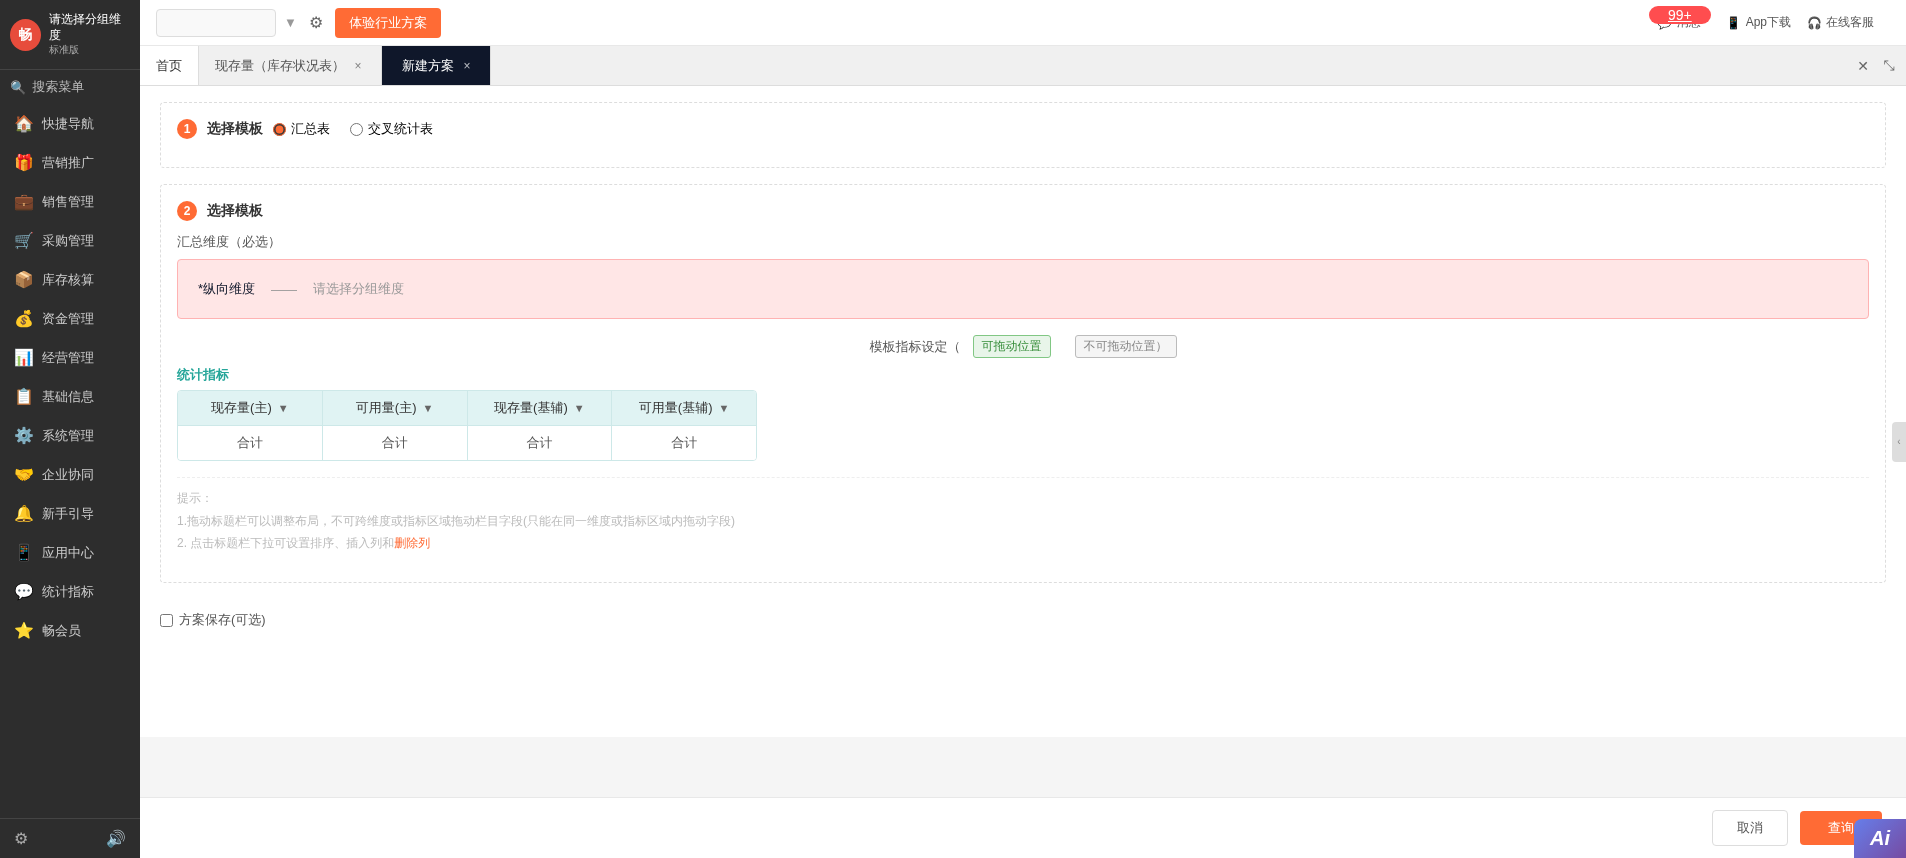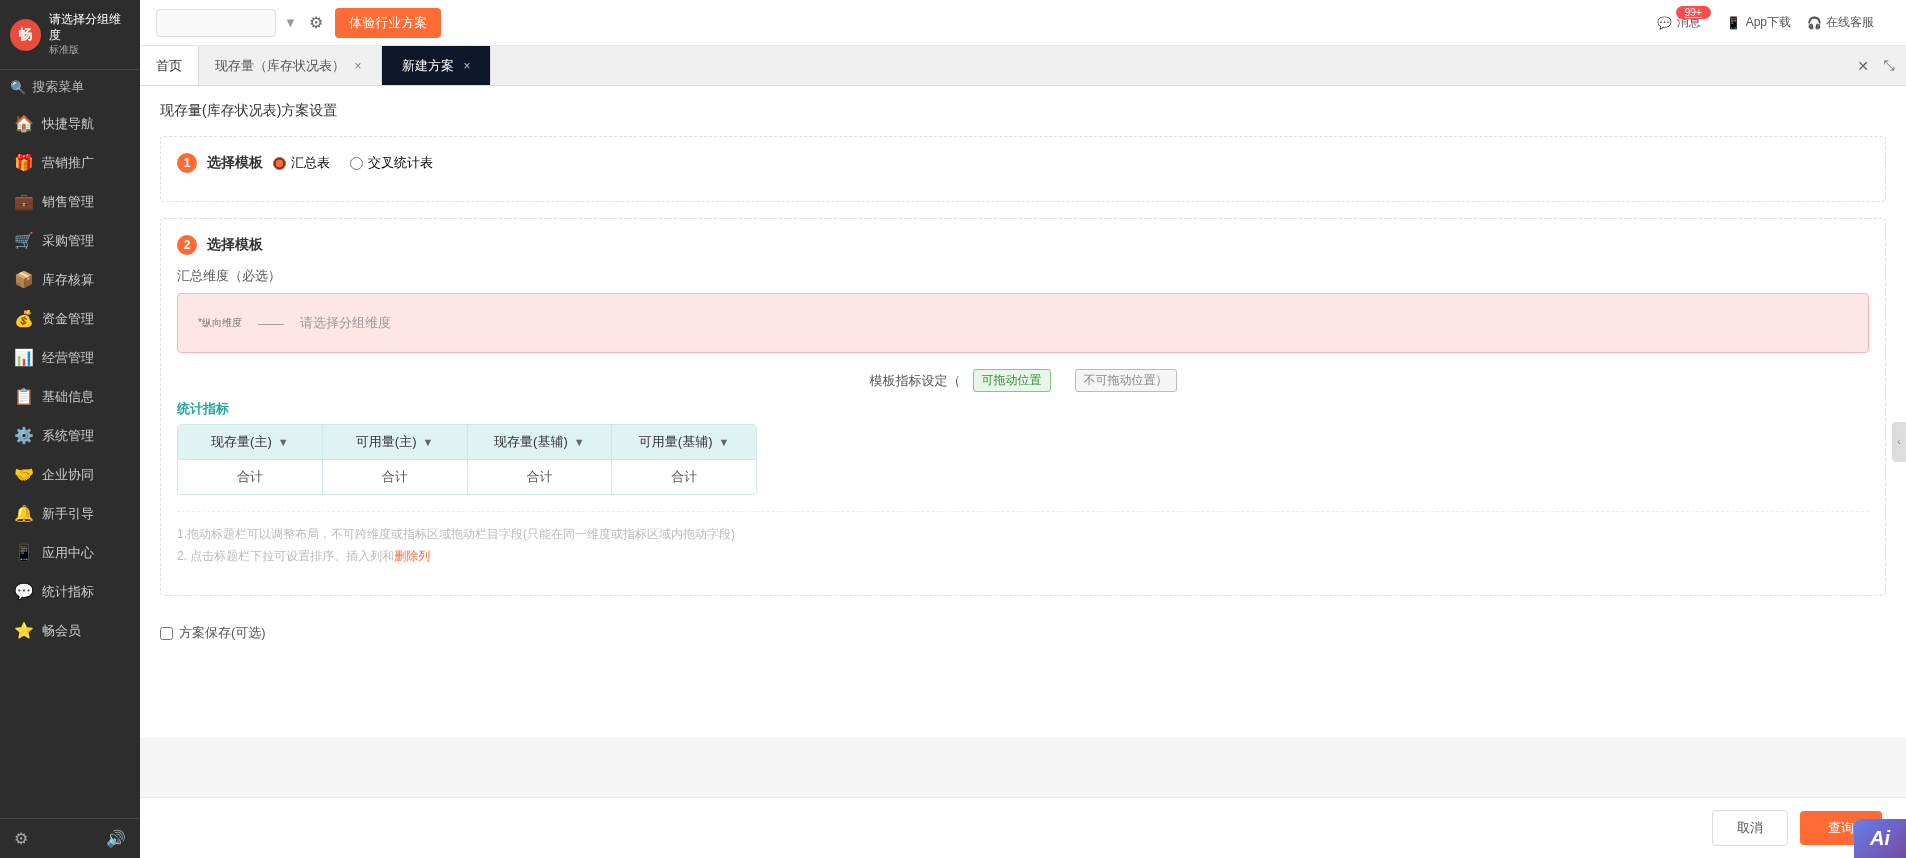"99+" .topbar-badge { font-size: 10px -> 14px; padding: 1px 9px -> 1px 19px }
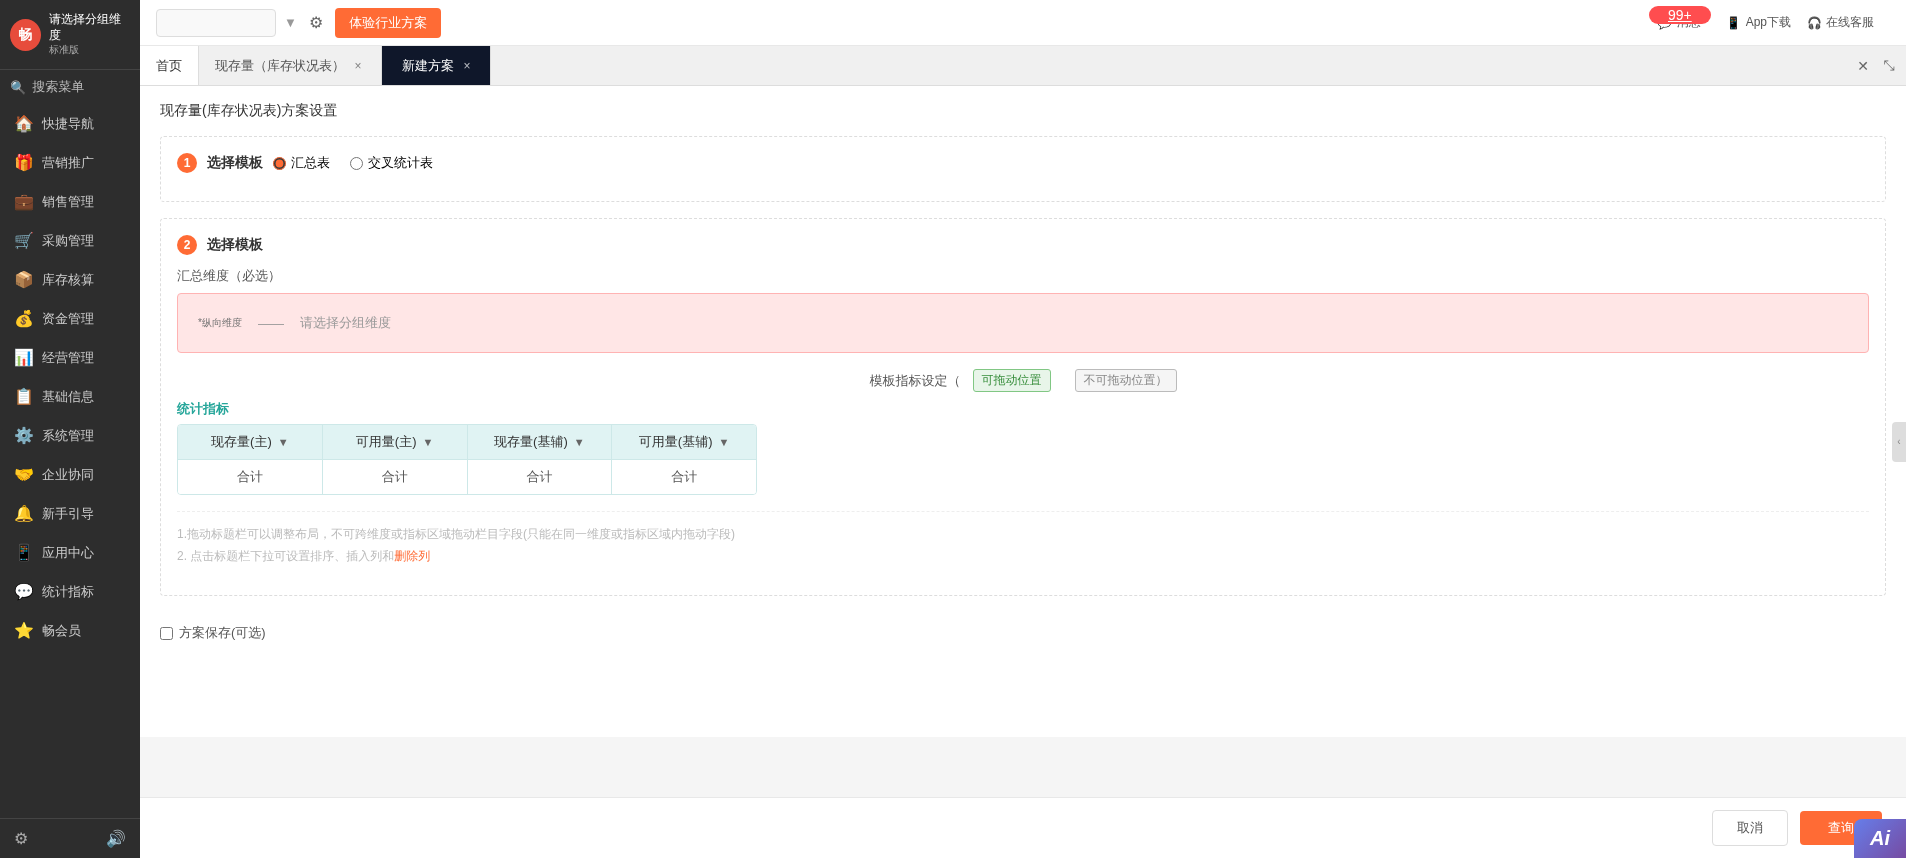"现存量(库存状况表)方案设置" div.page-title { html: <div>现存量(库存状况表)方案设置</div> -> none }
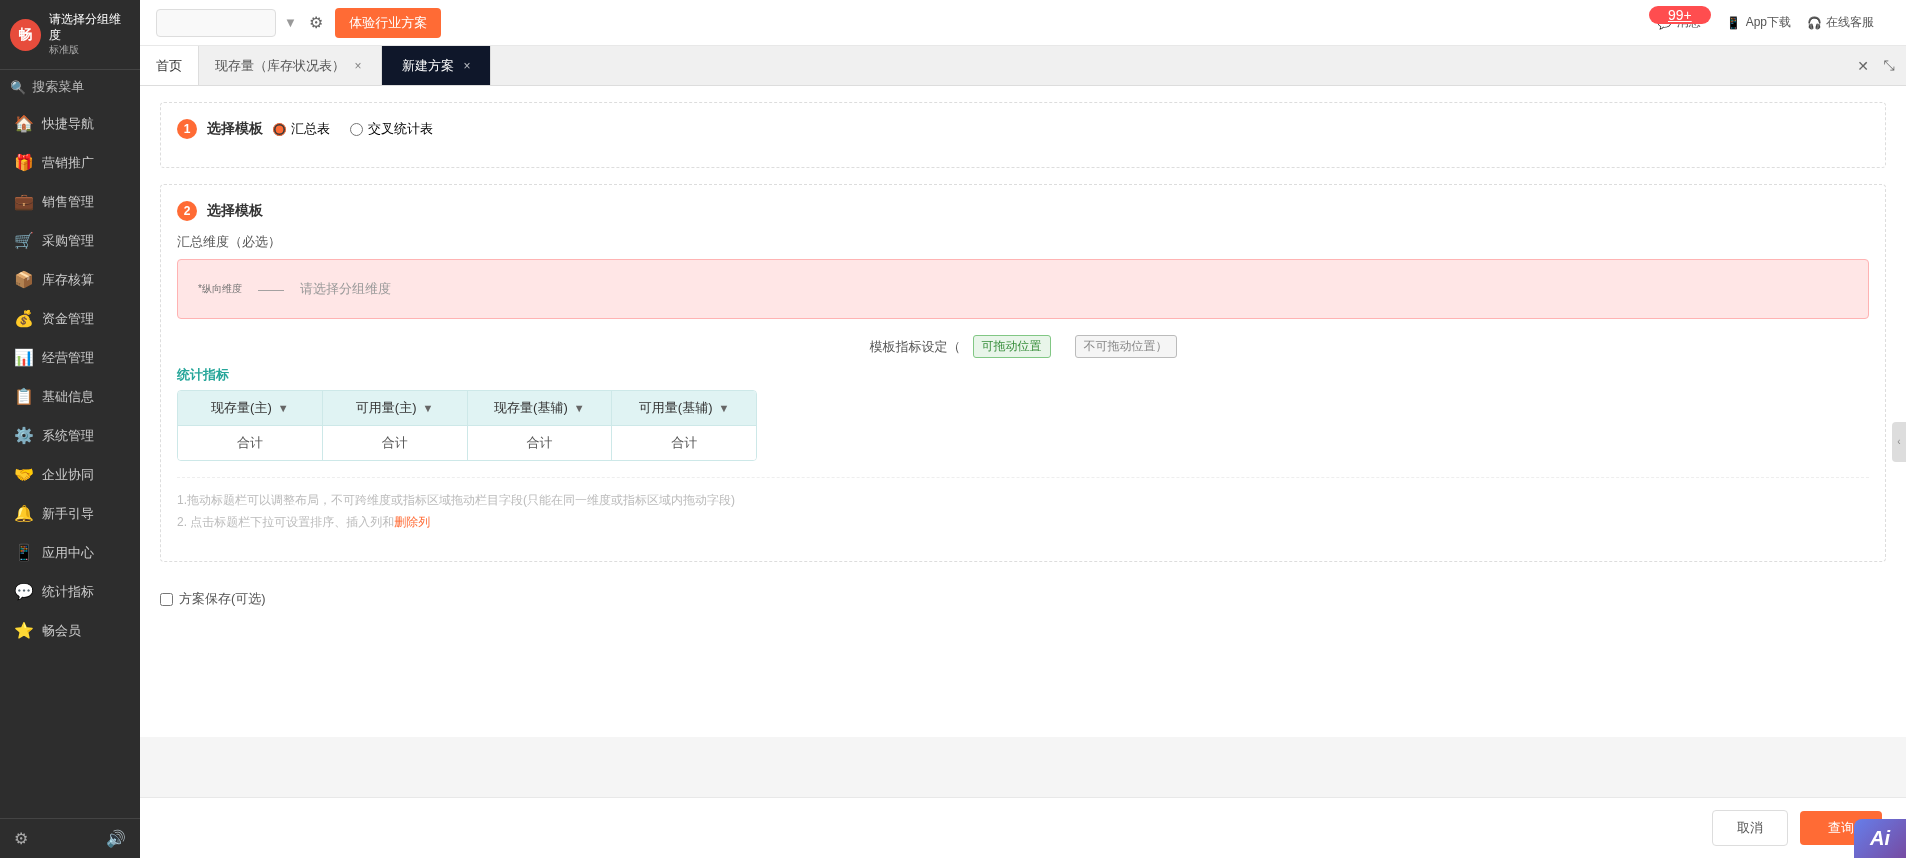"*纵向维度" .dim-required { color: #737373 -> #0f172a; font-size: 10px -> 13px }
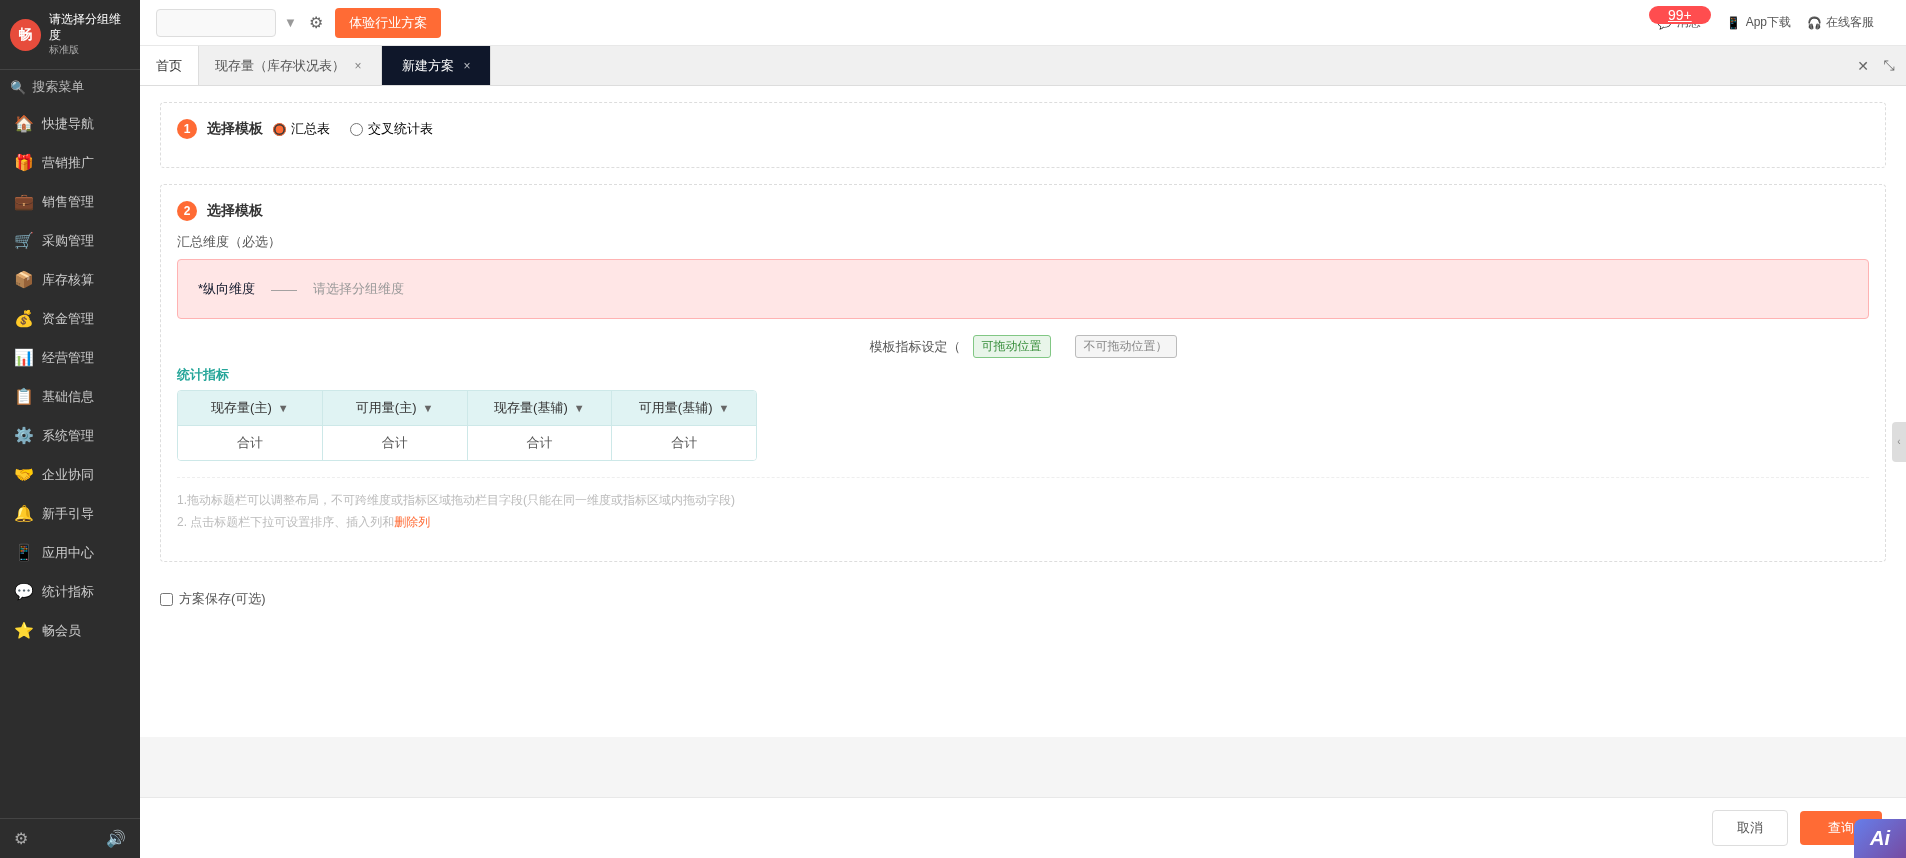"提示：" div.tips-title { html: none -> <div>提示：</div> }
